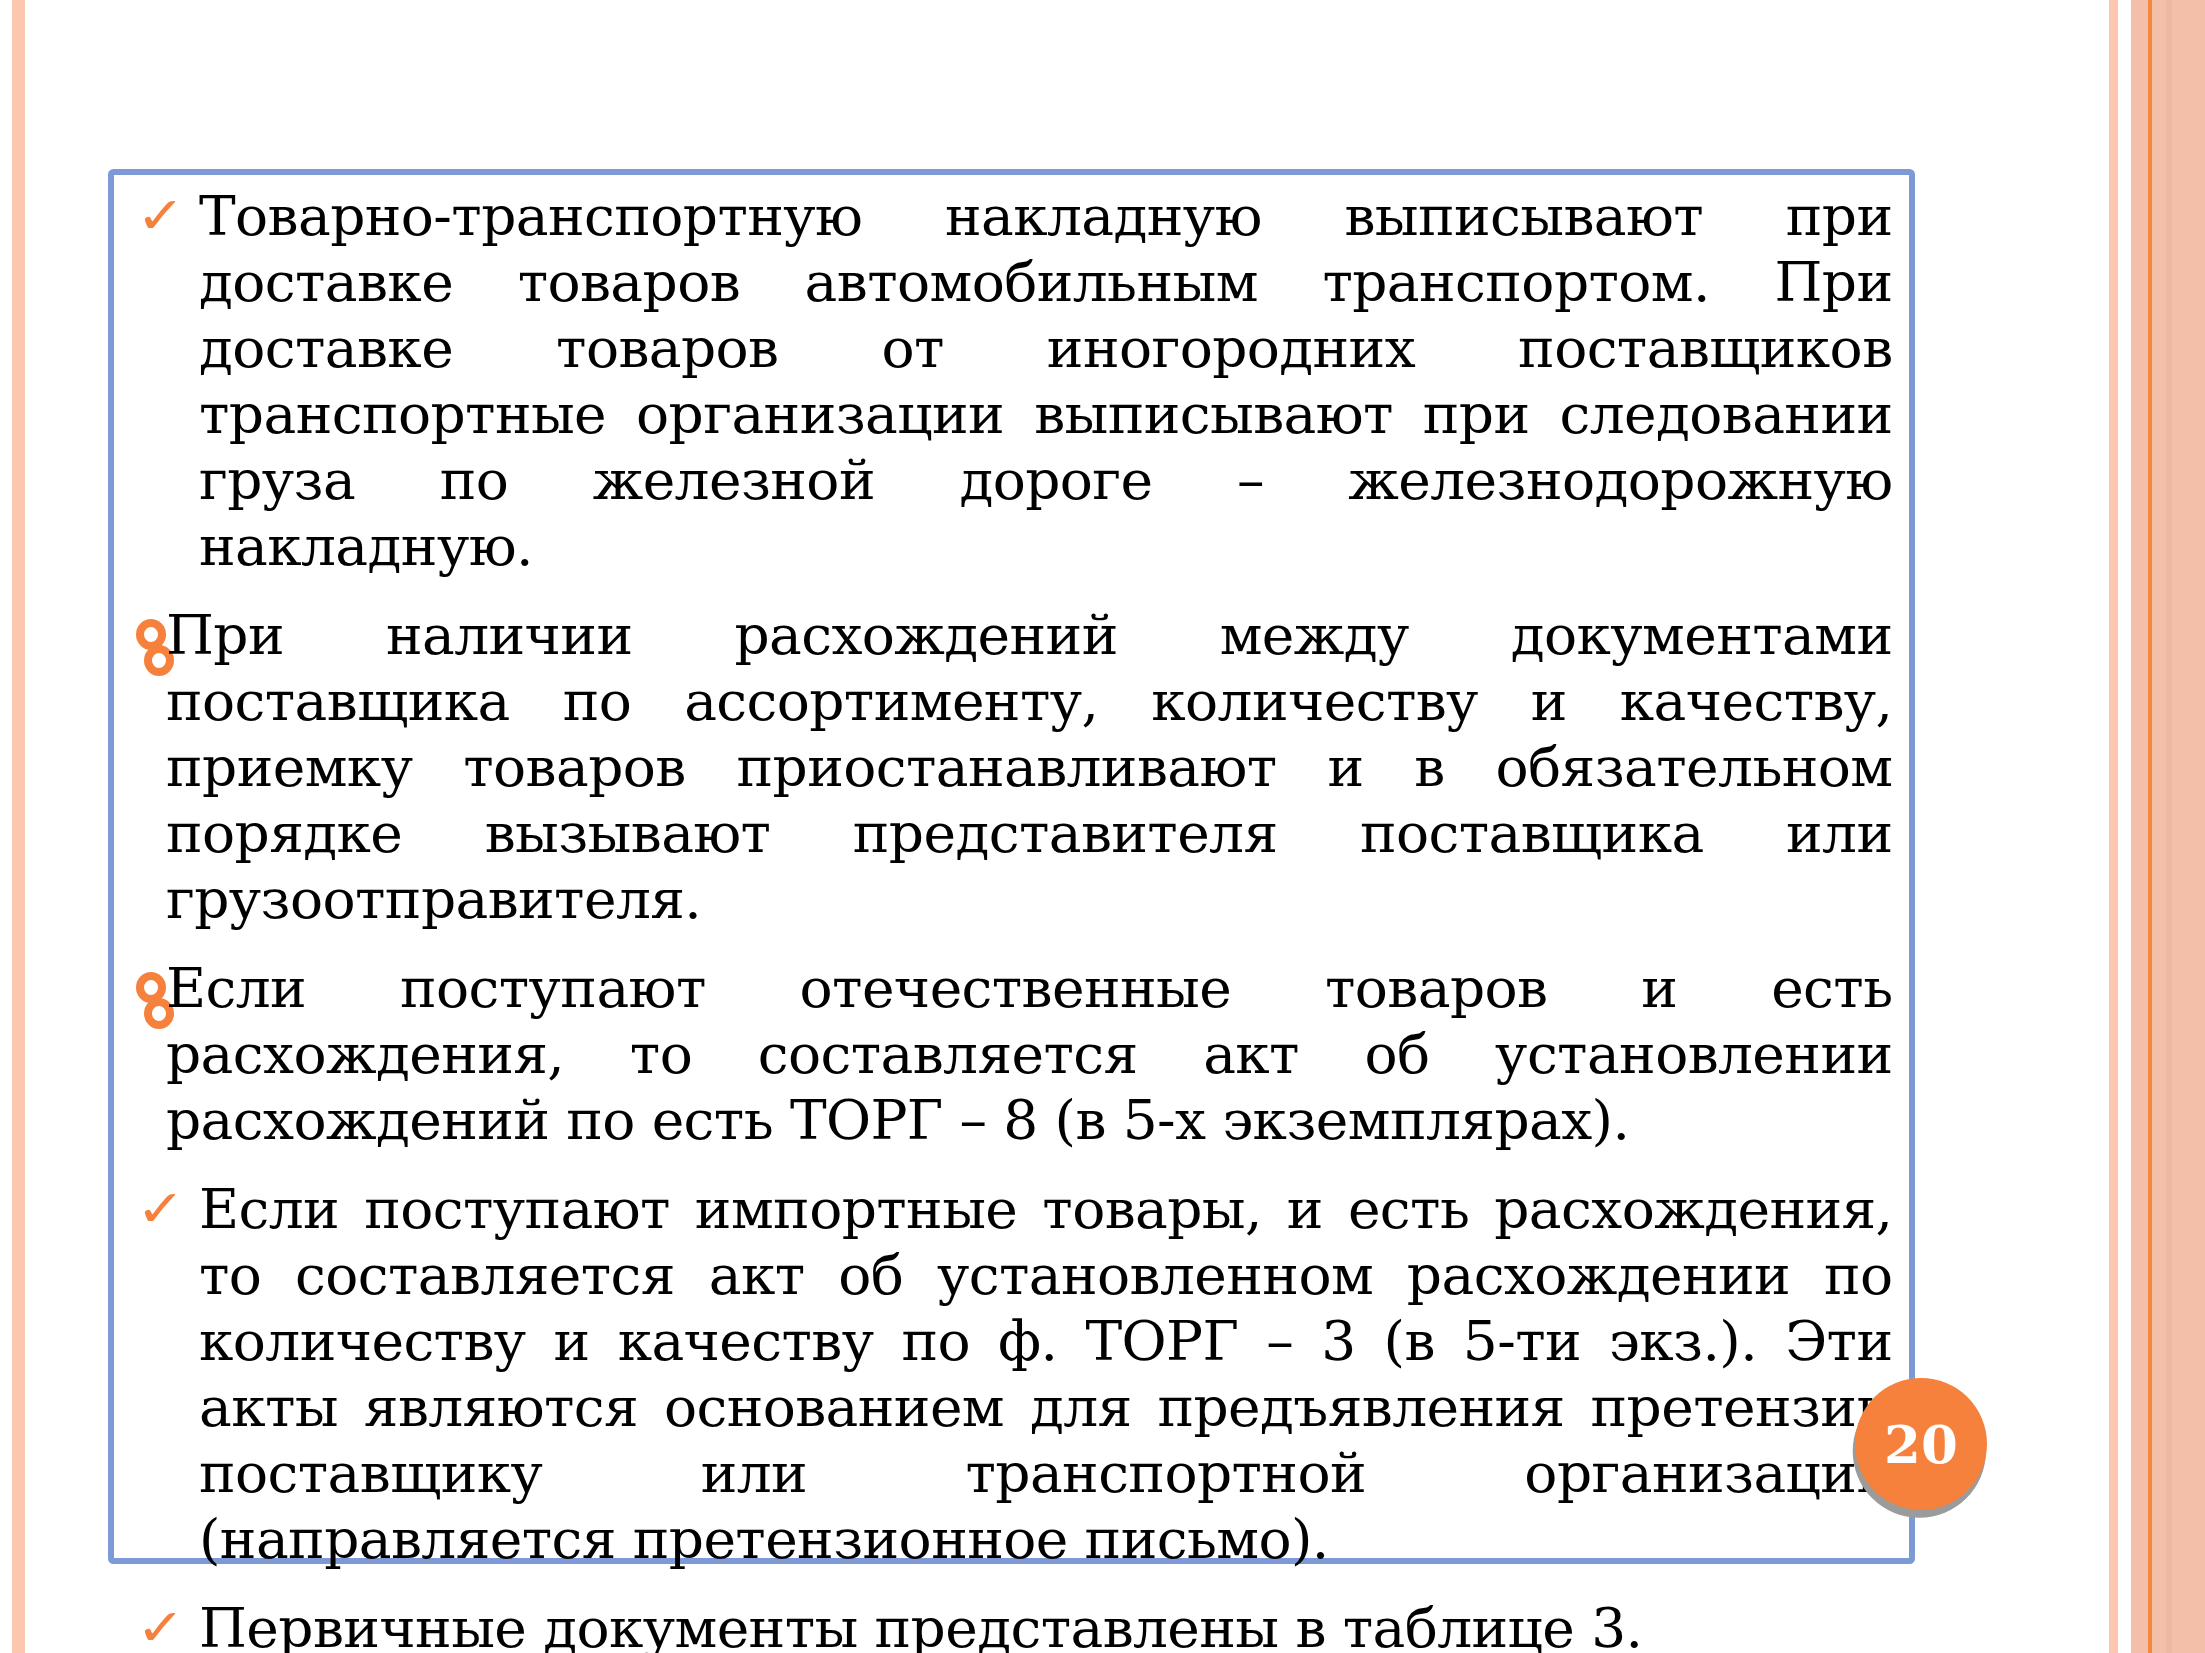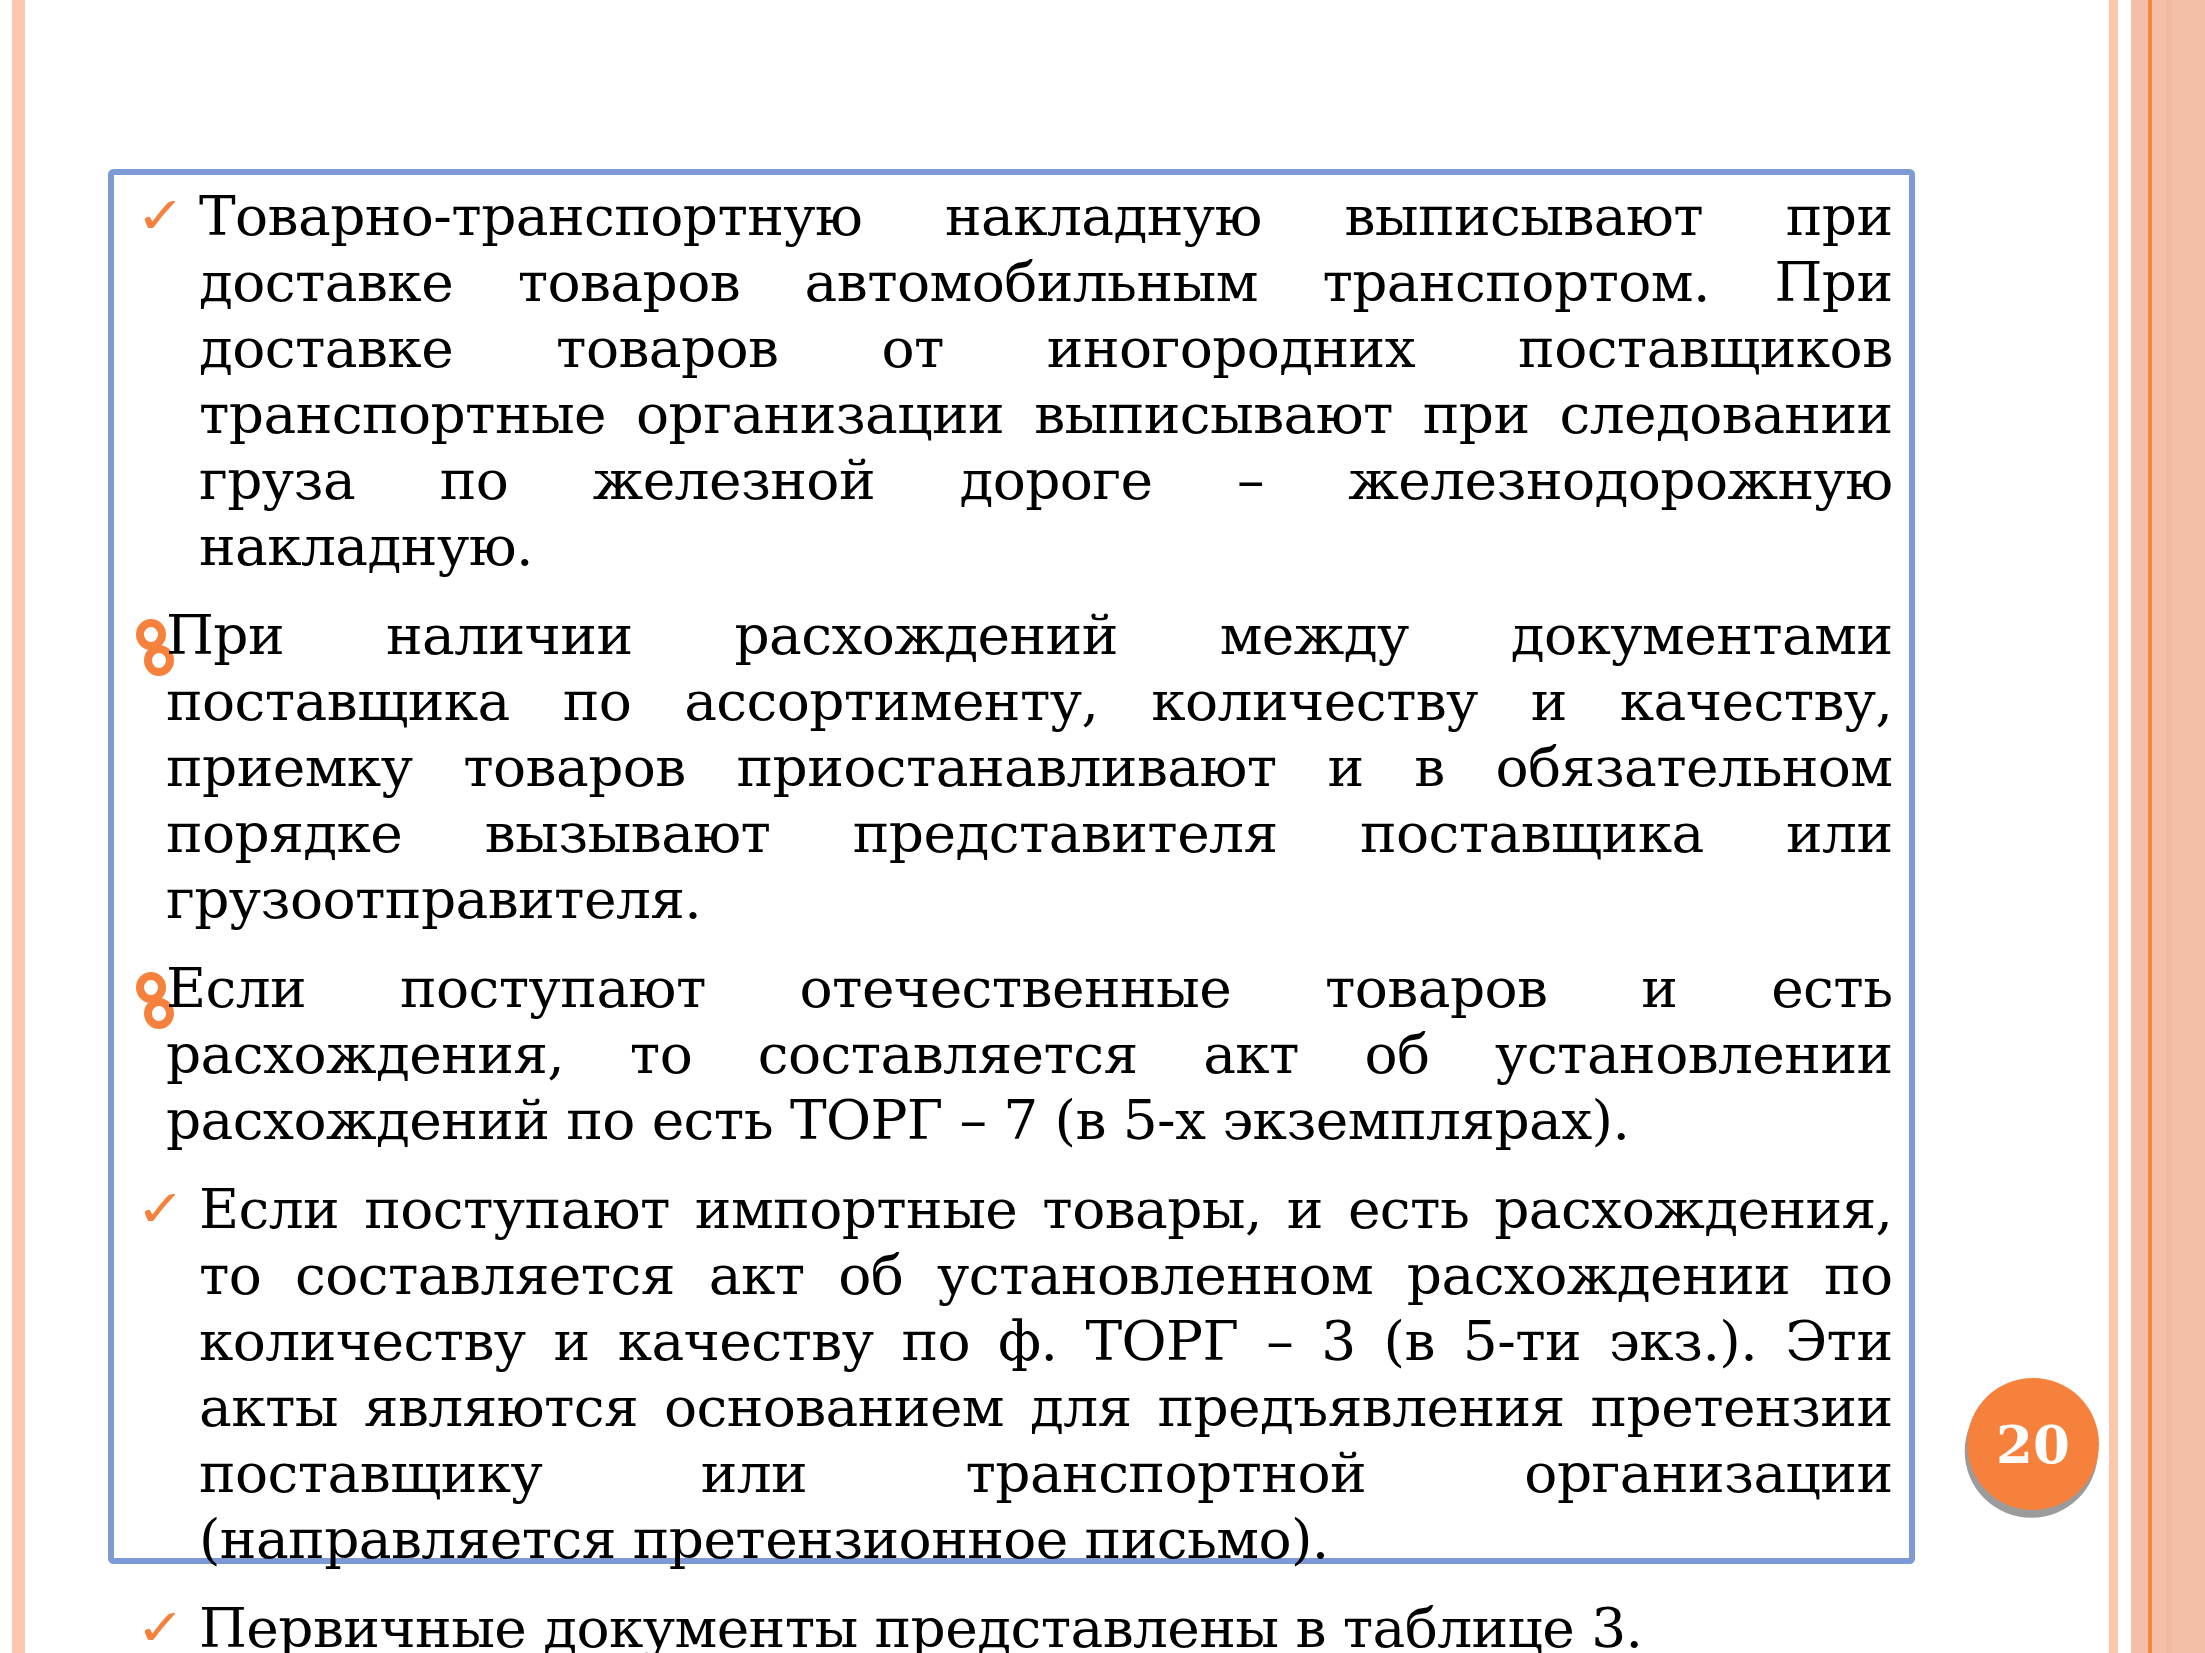"ТОРГ – 7" span.b { text: 7 -> 8 }
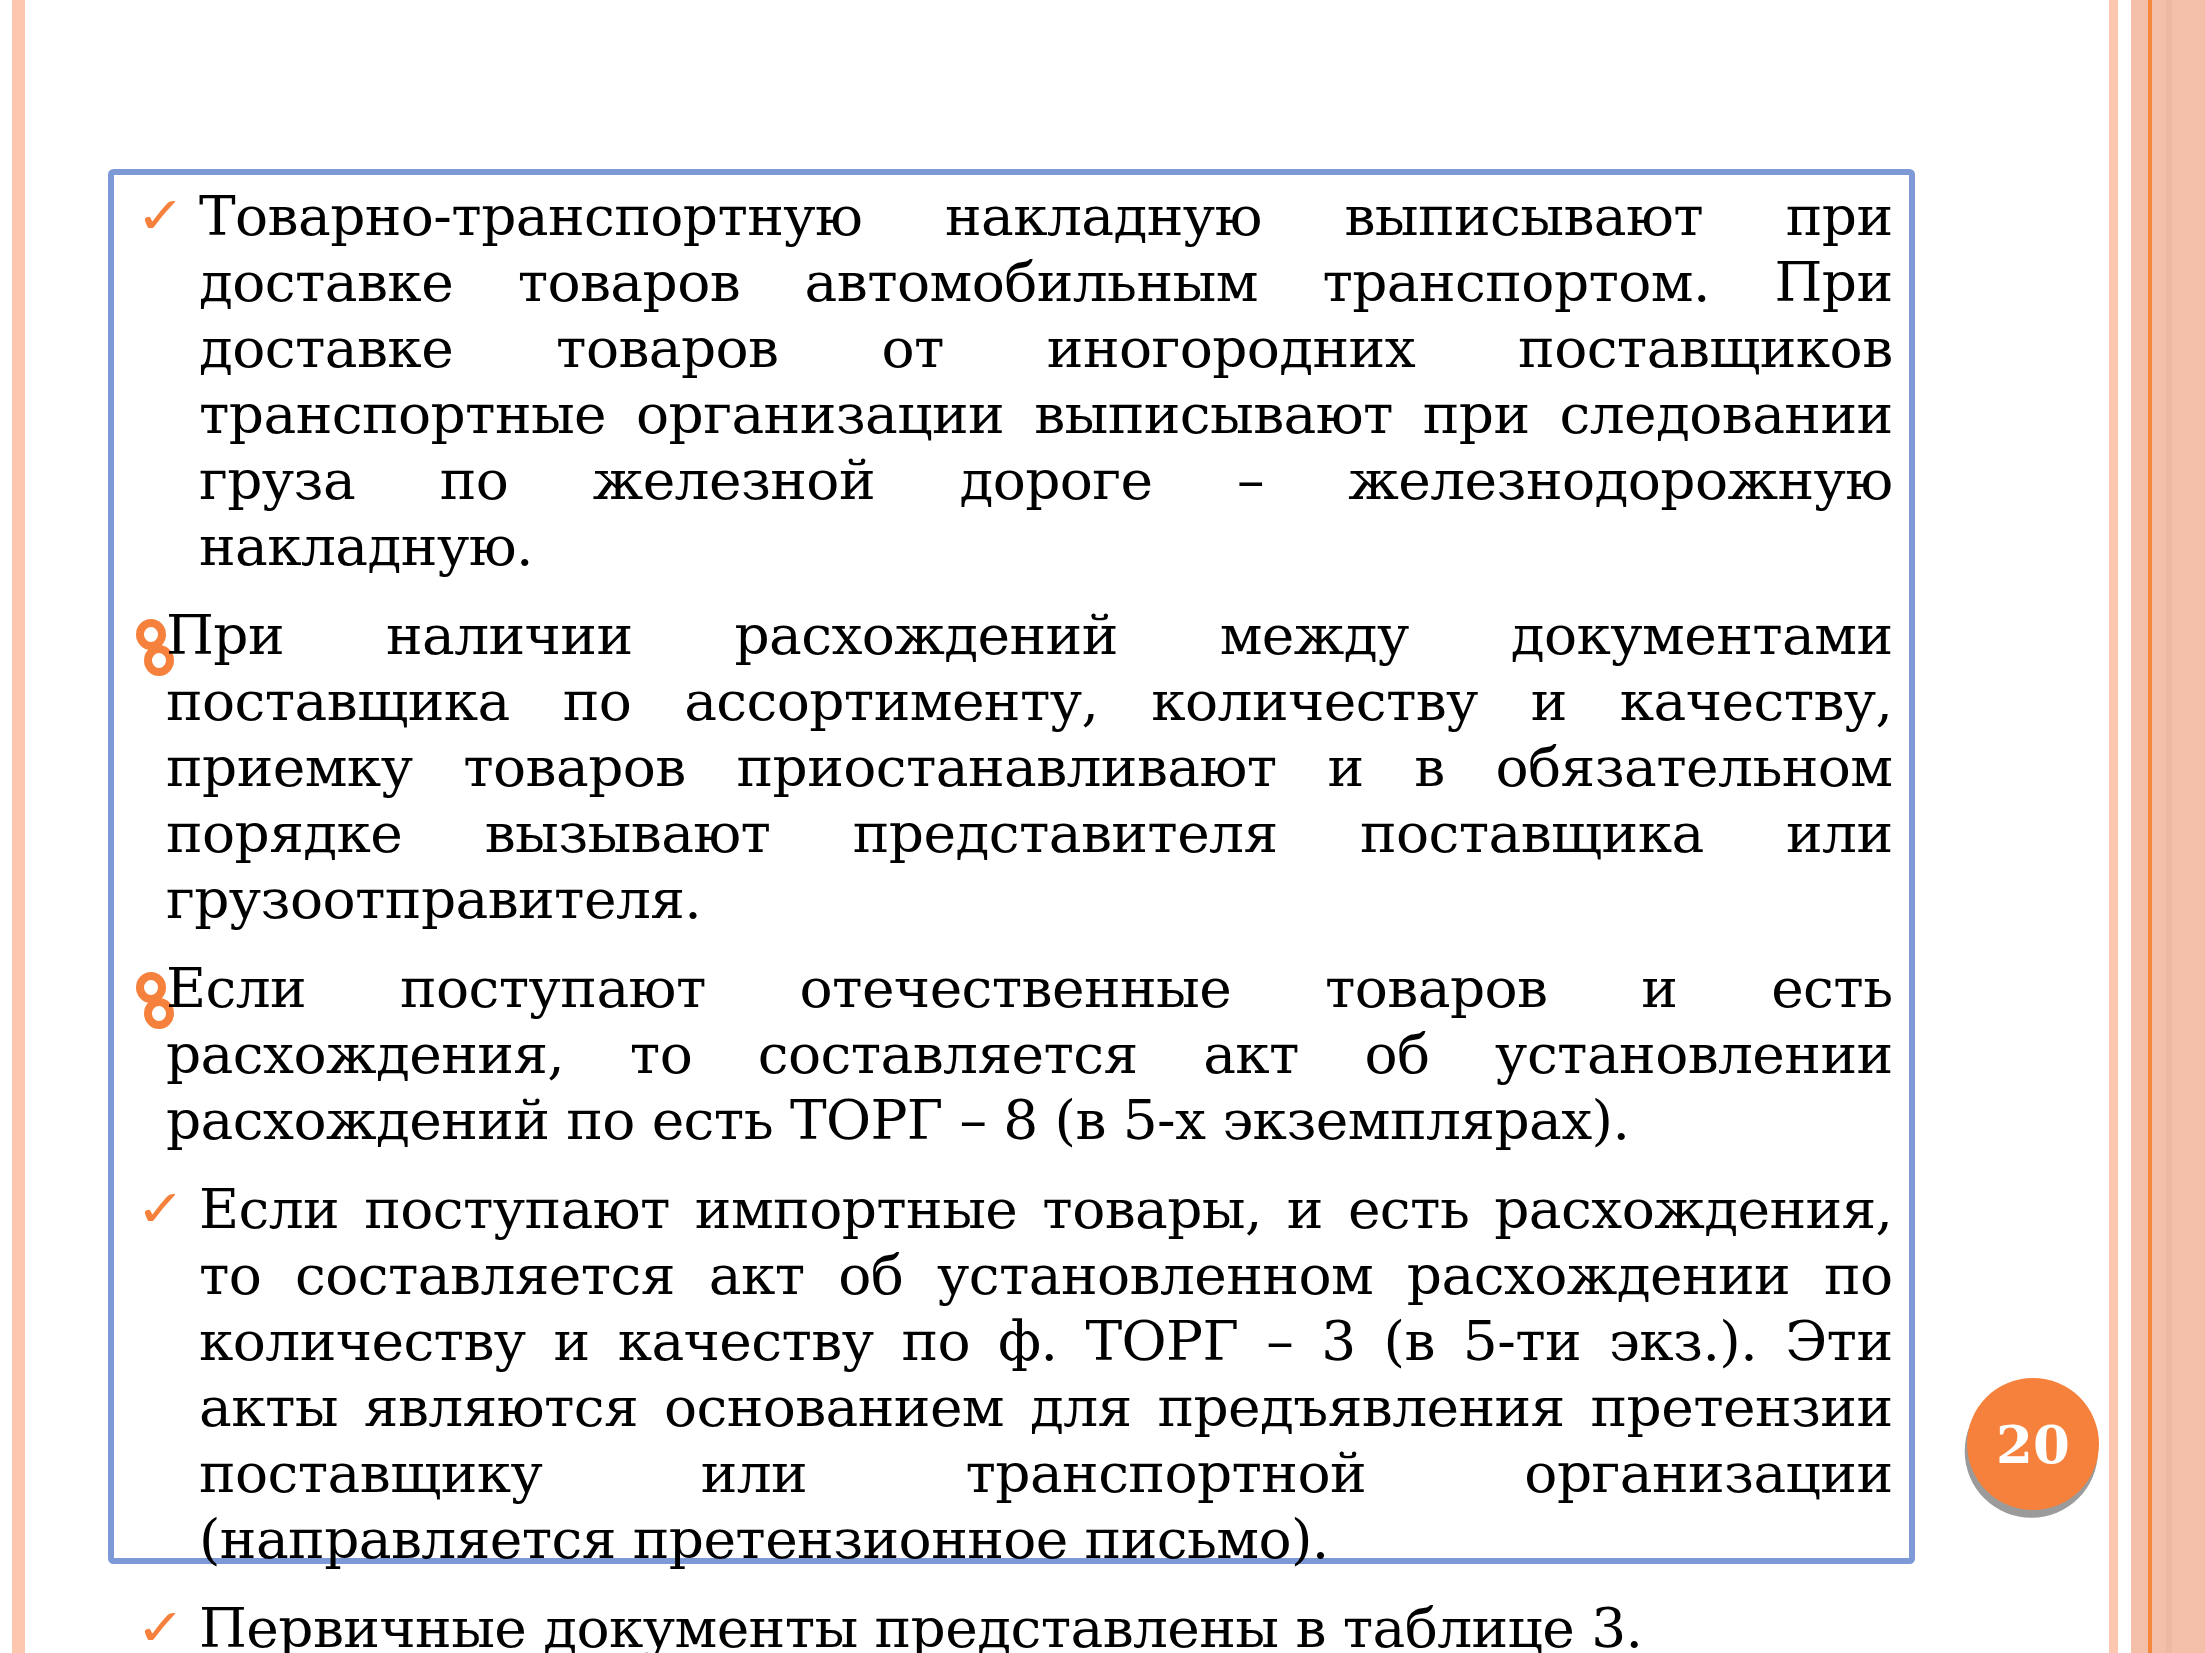"20" .page-badge { left: 1967px -> 1855px }
